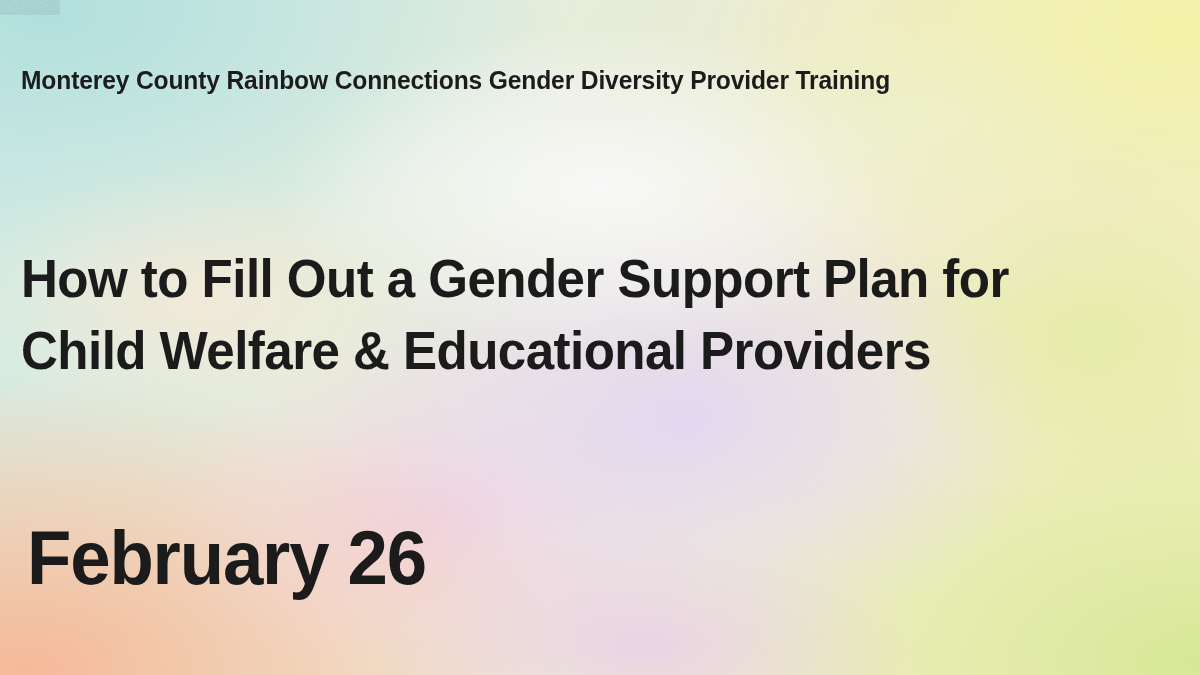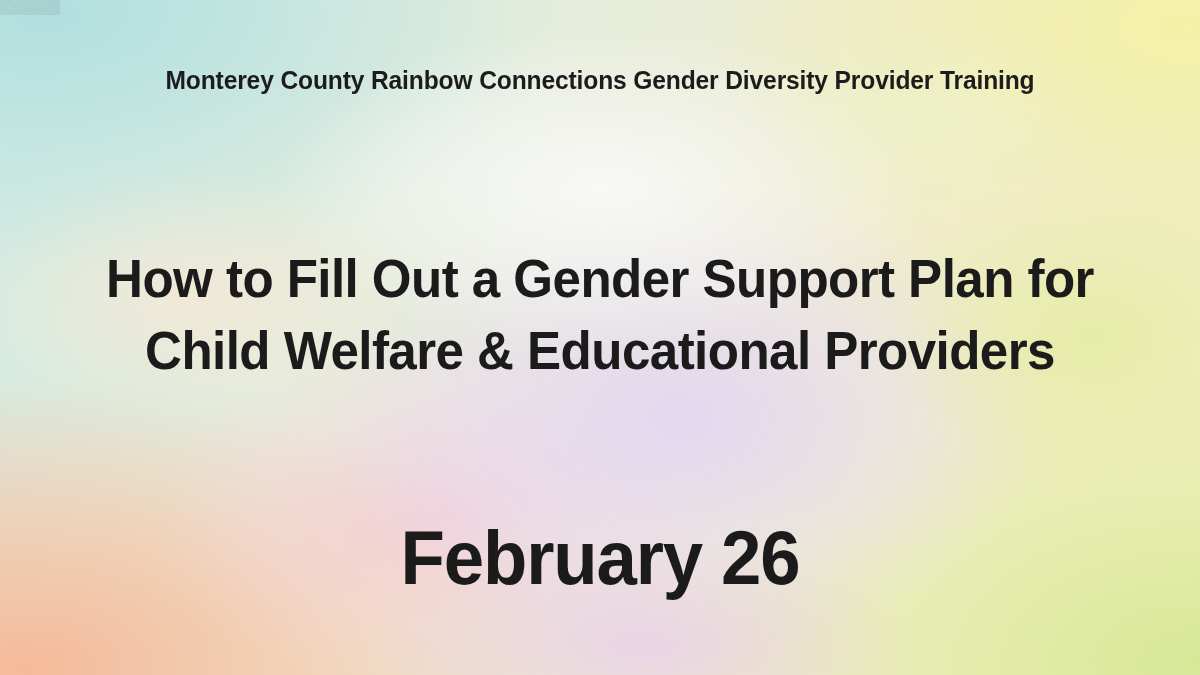"Monterey County Rainbow Connections" .content { text-align: center -> left }
